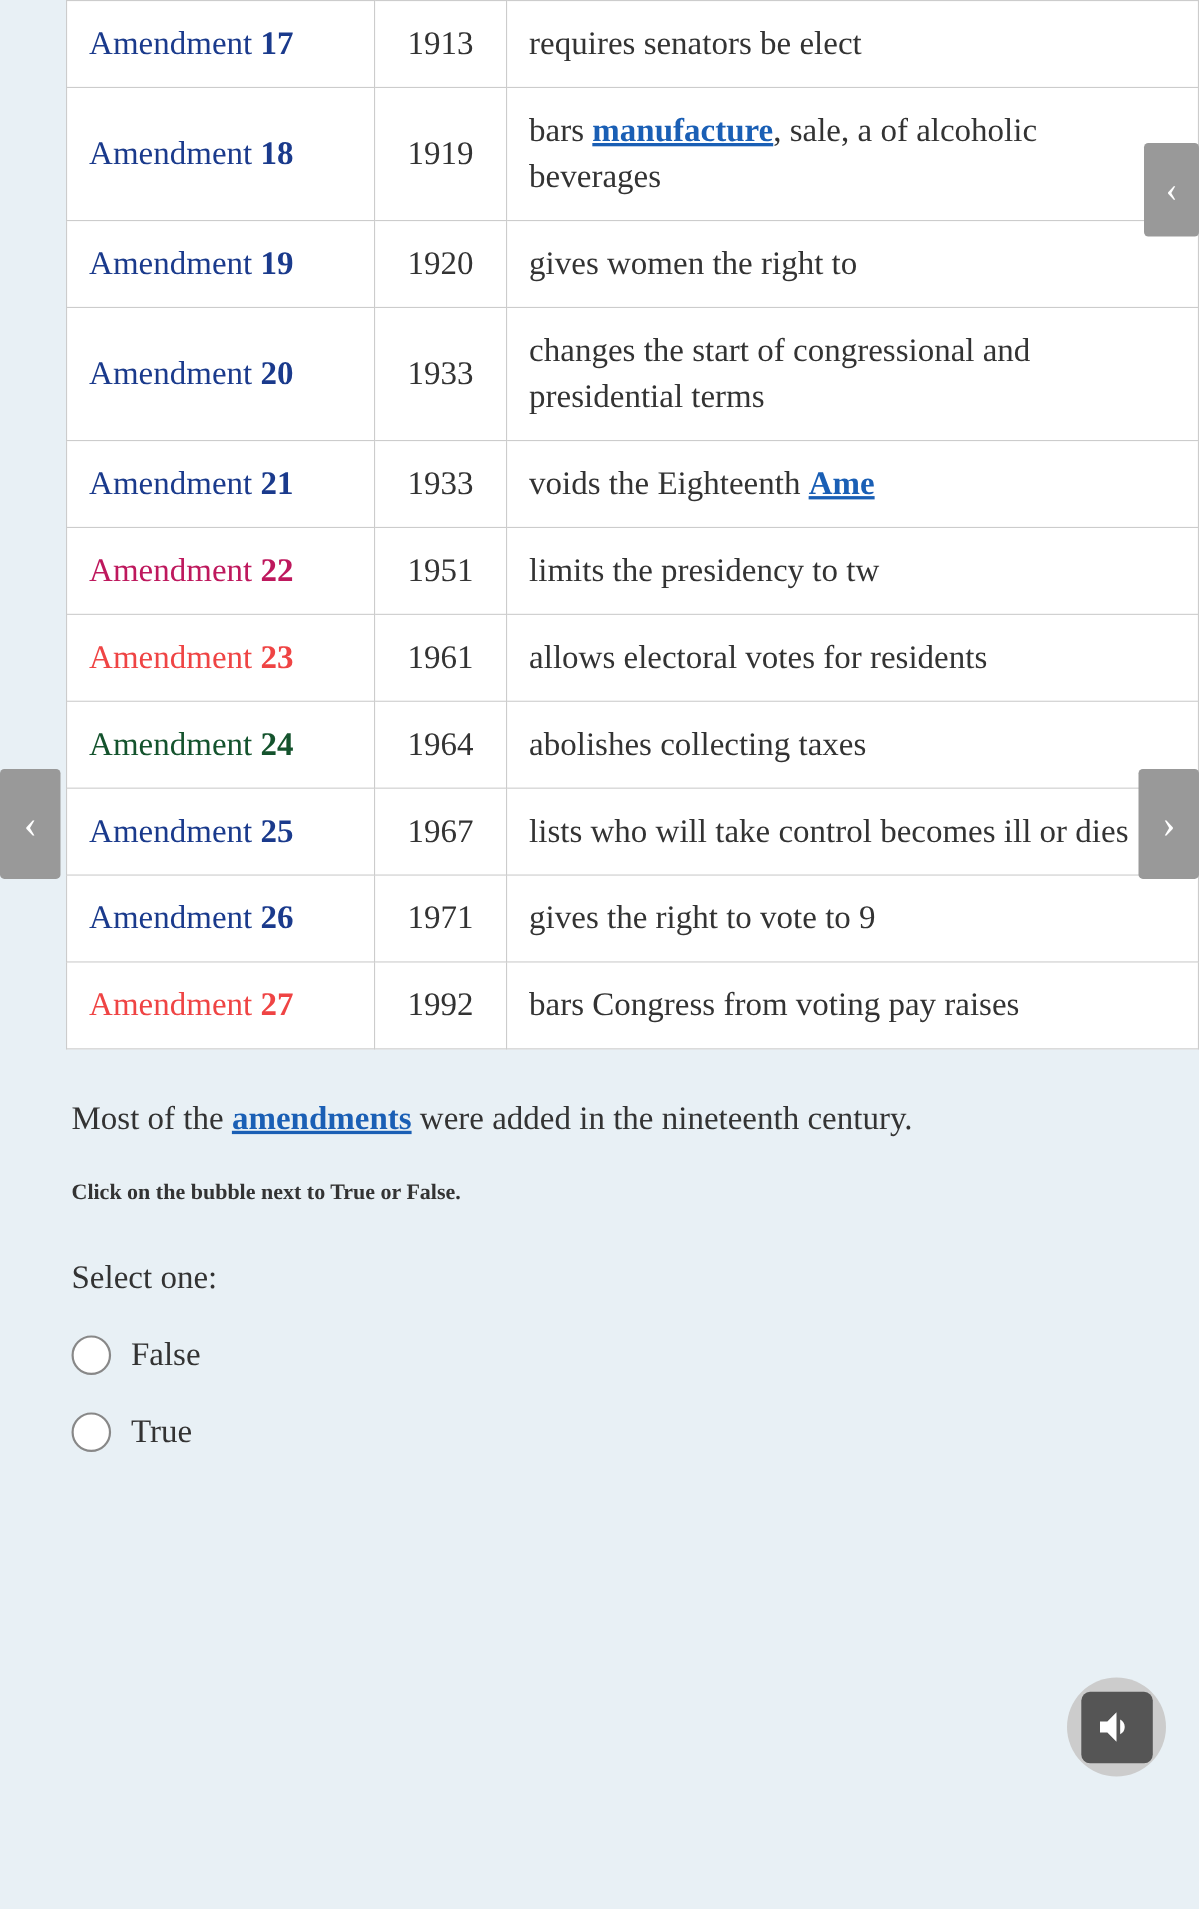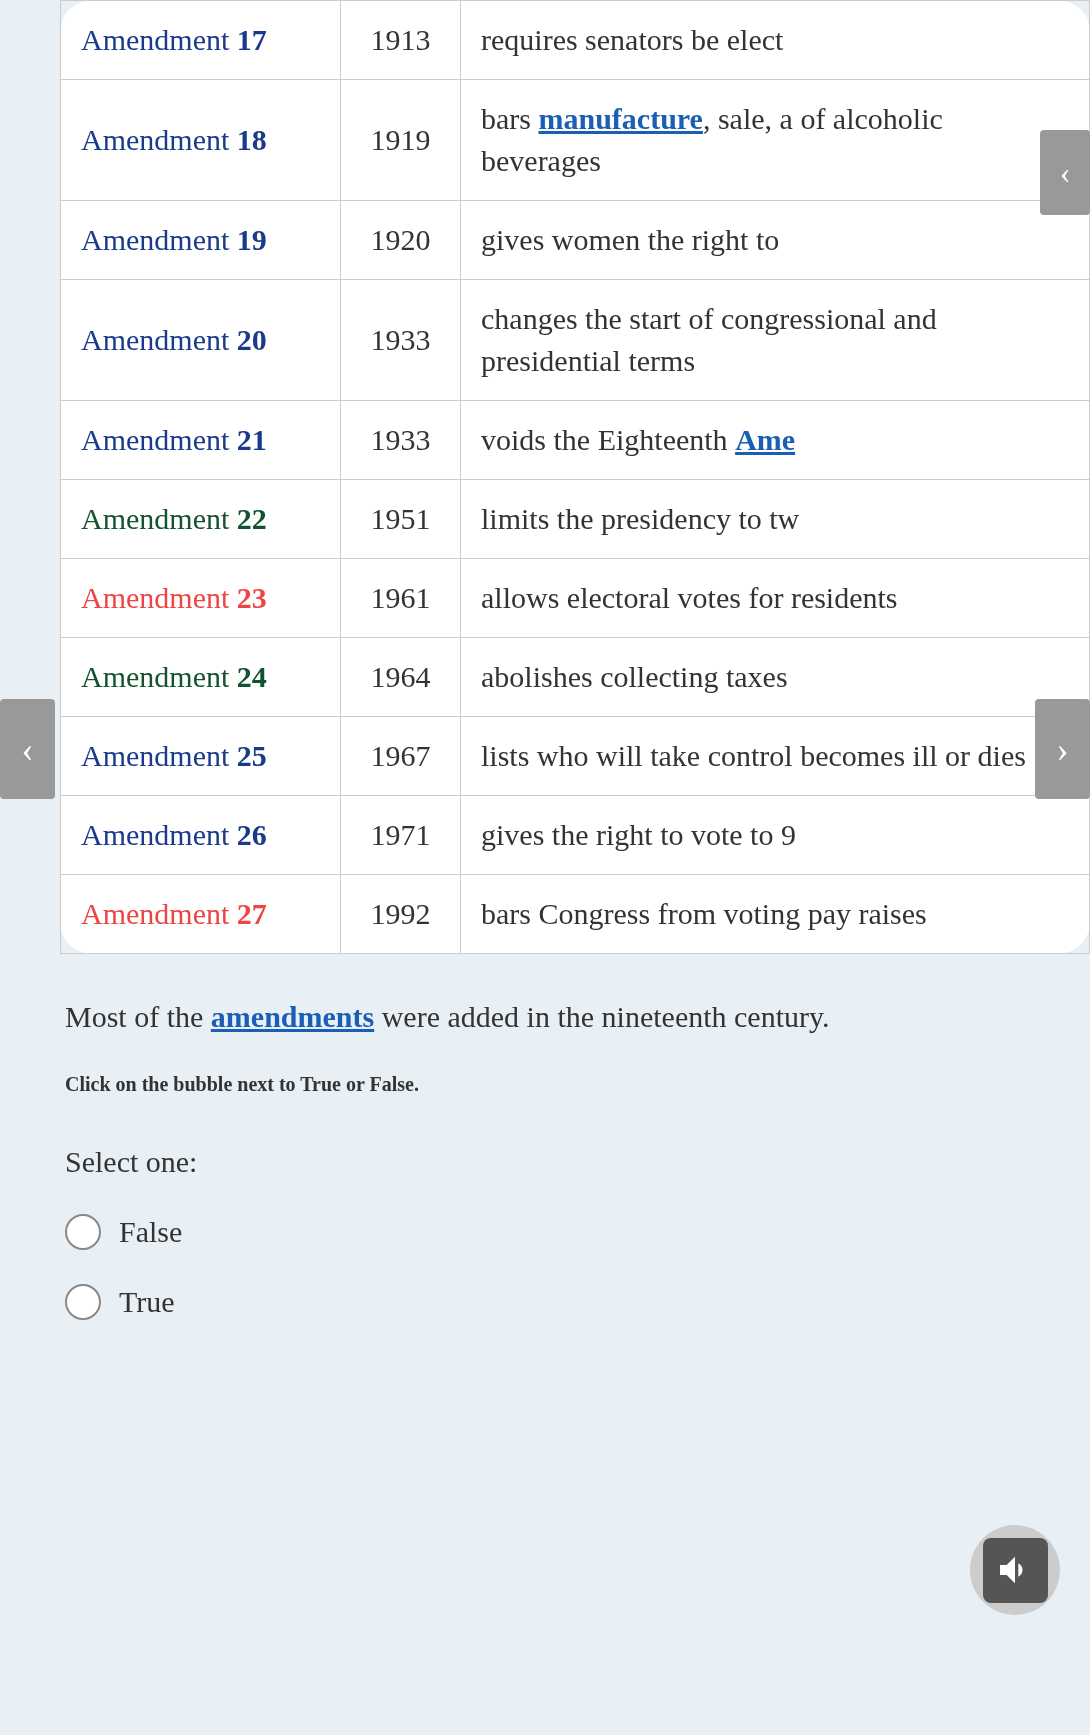"Amendment 17" .amendments-table { border-radius: 32px -> none }
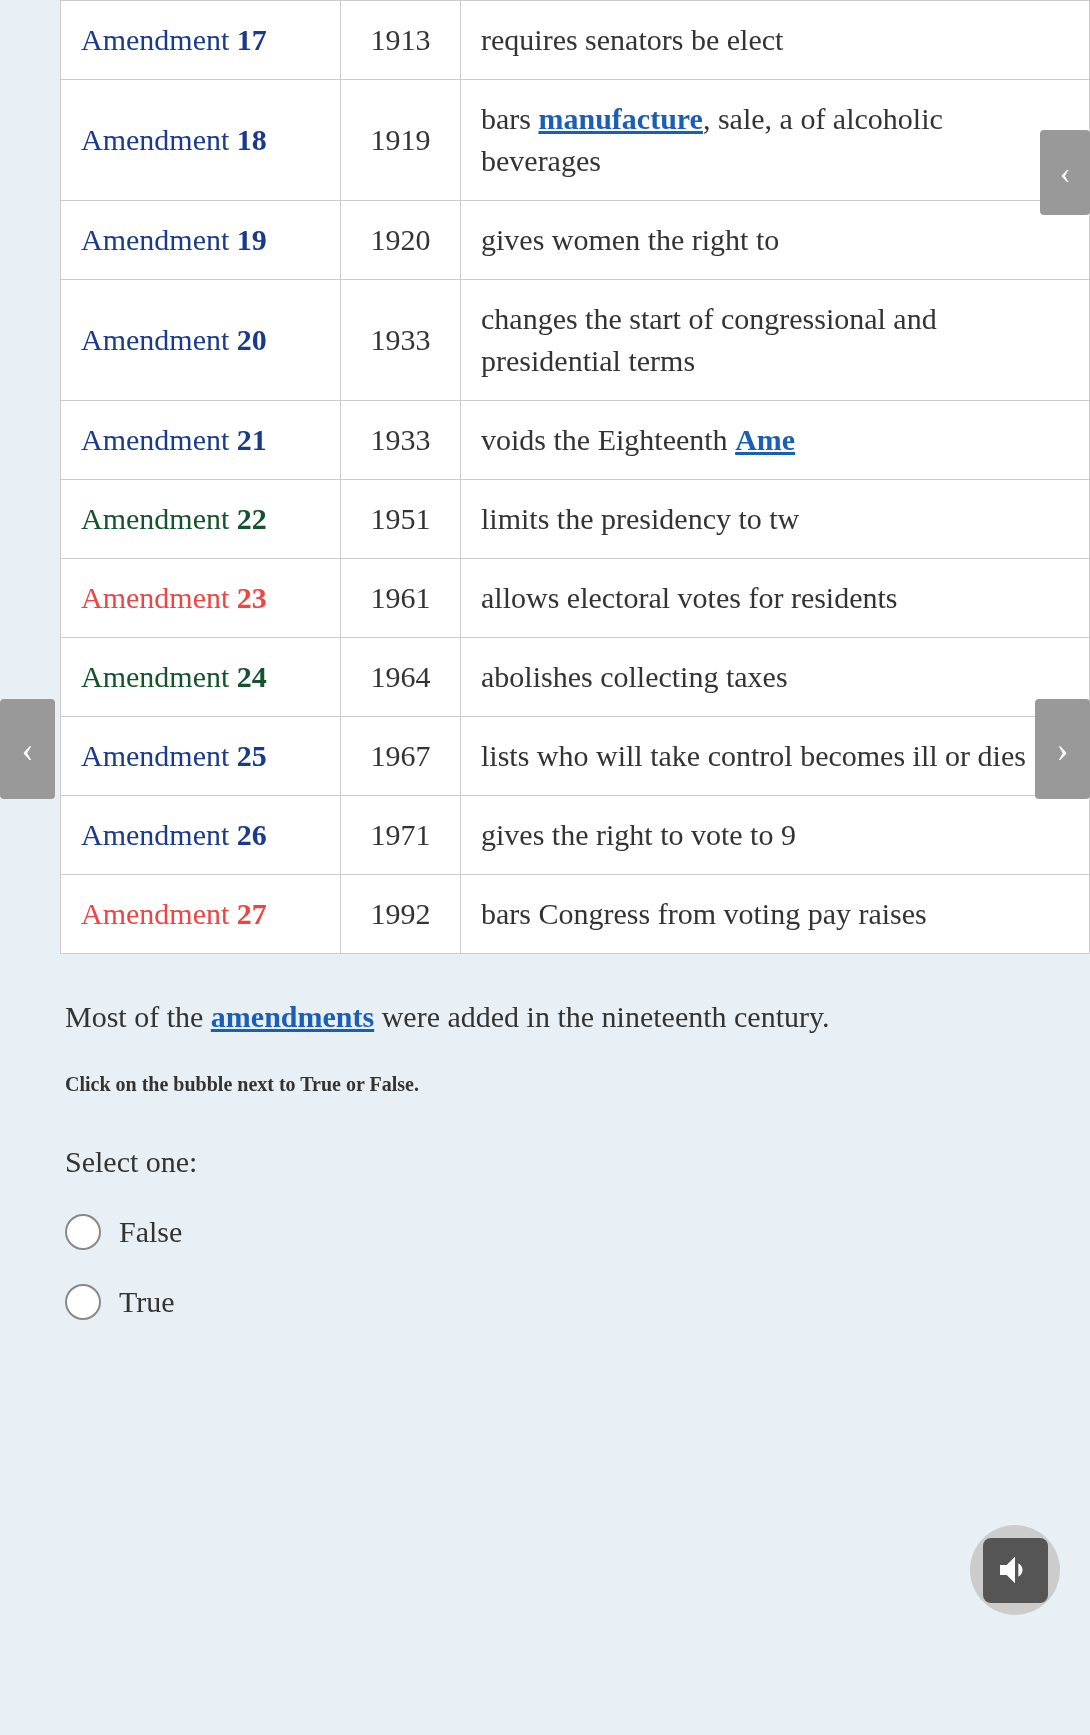"Amendment 22" span { color: #14532d -> #be185d }
